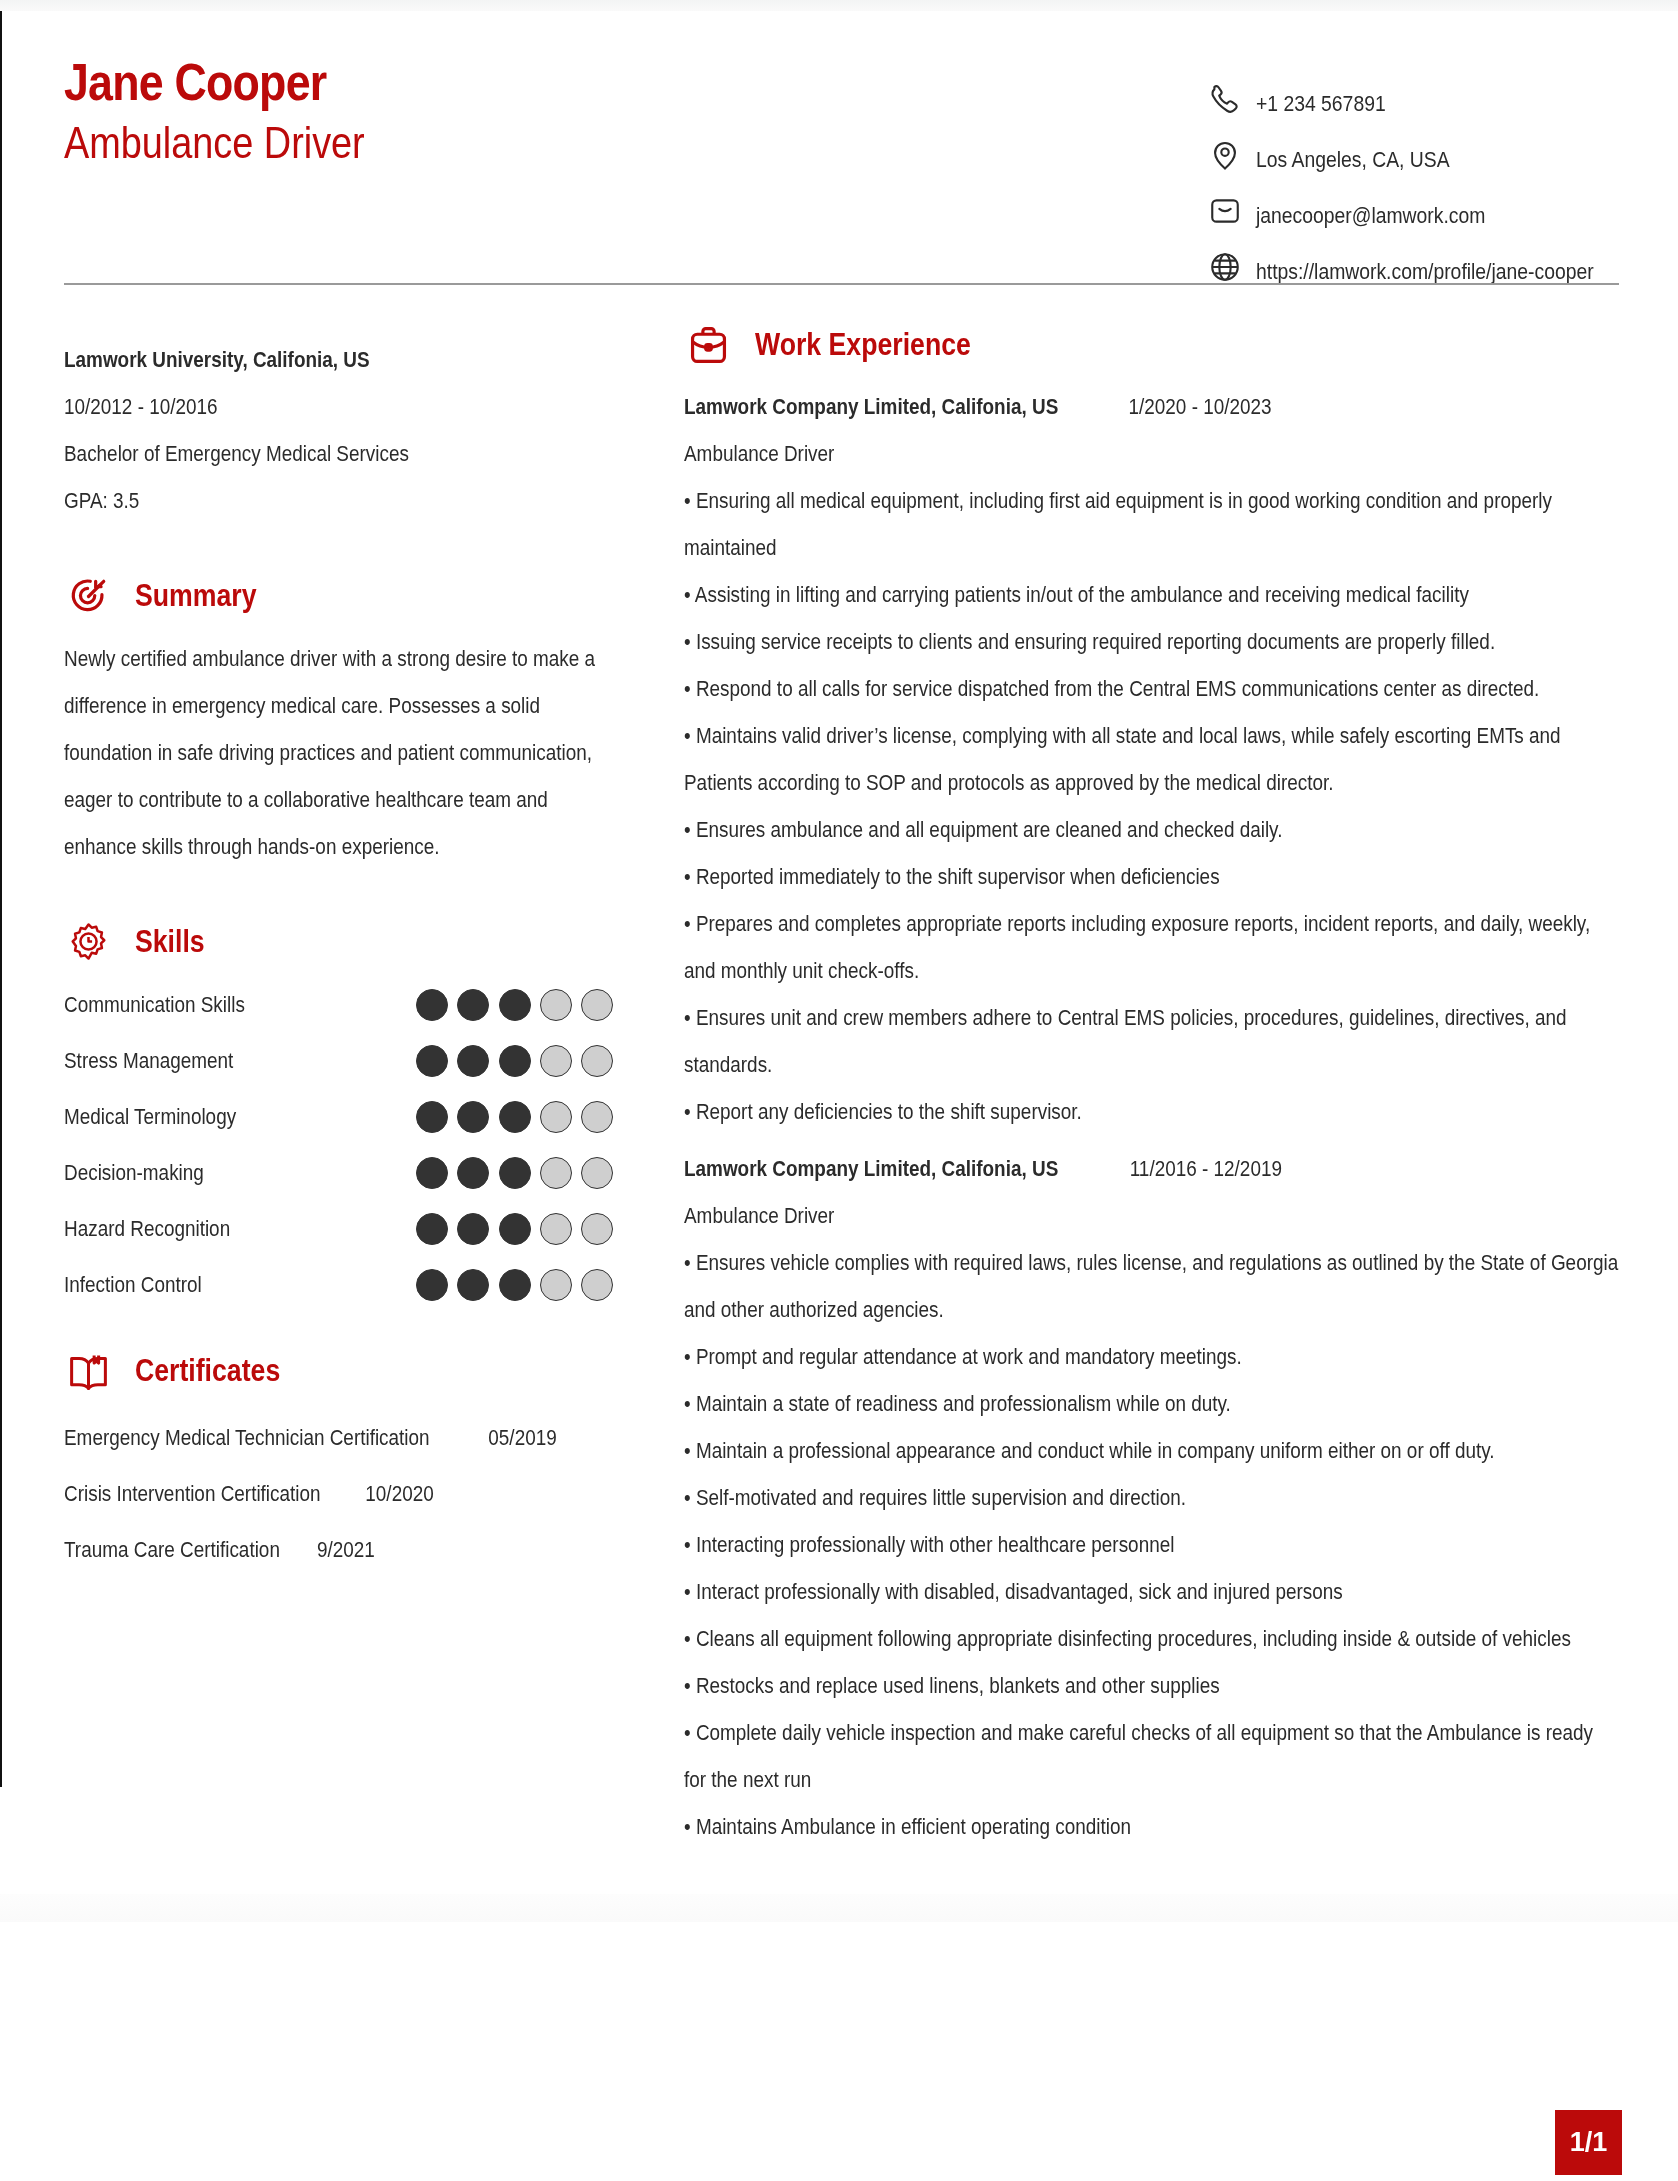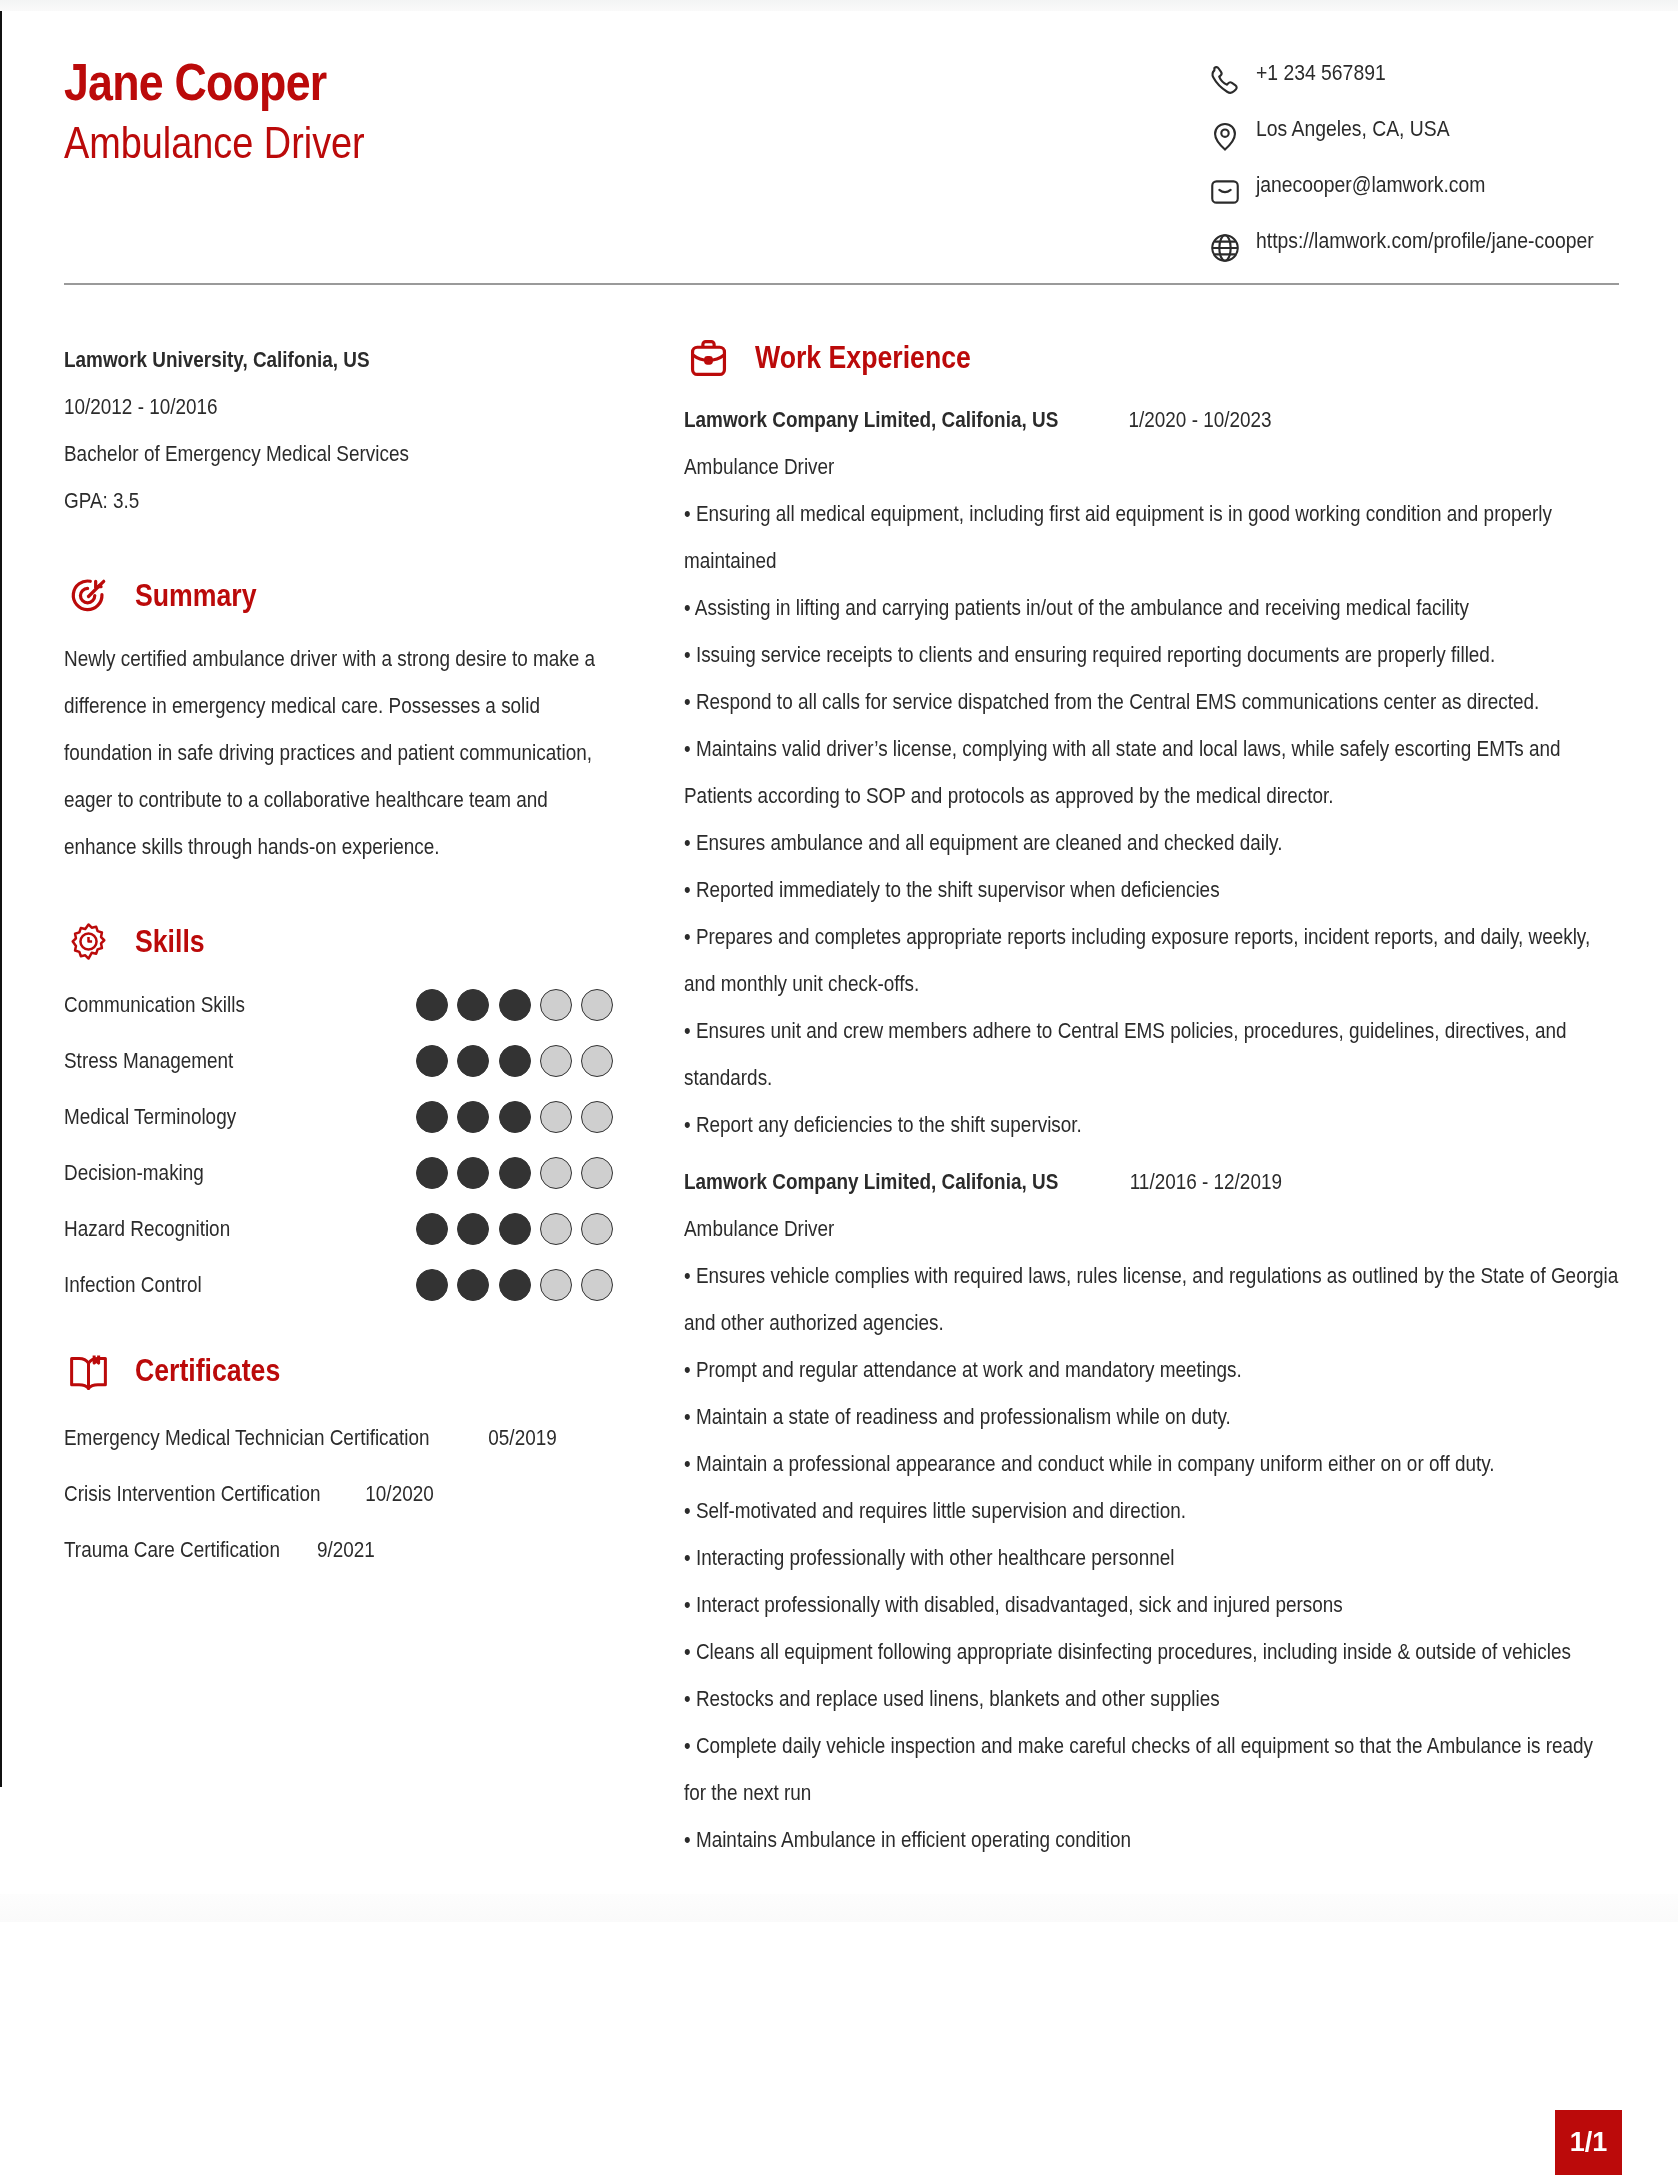"+1 234 567891" .contact-row { align-items: flex-start -> flex-end }
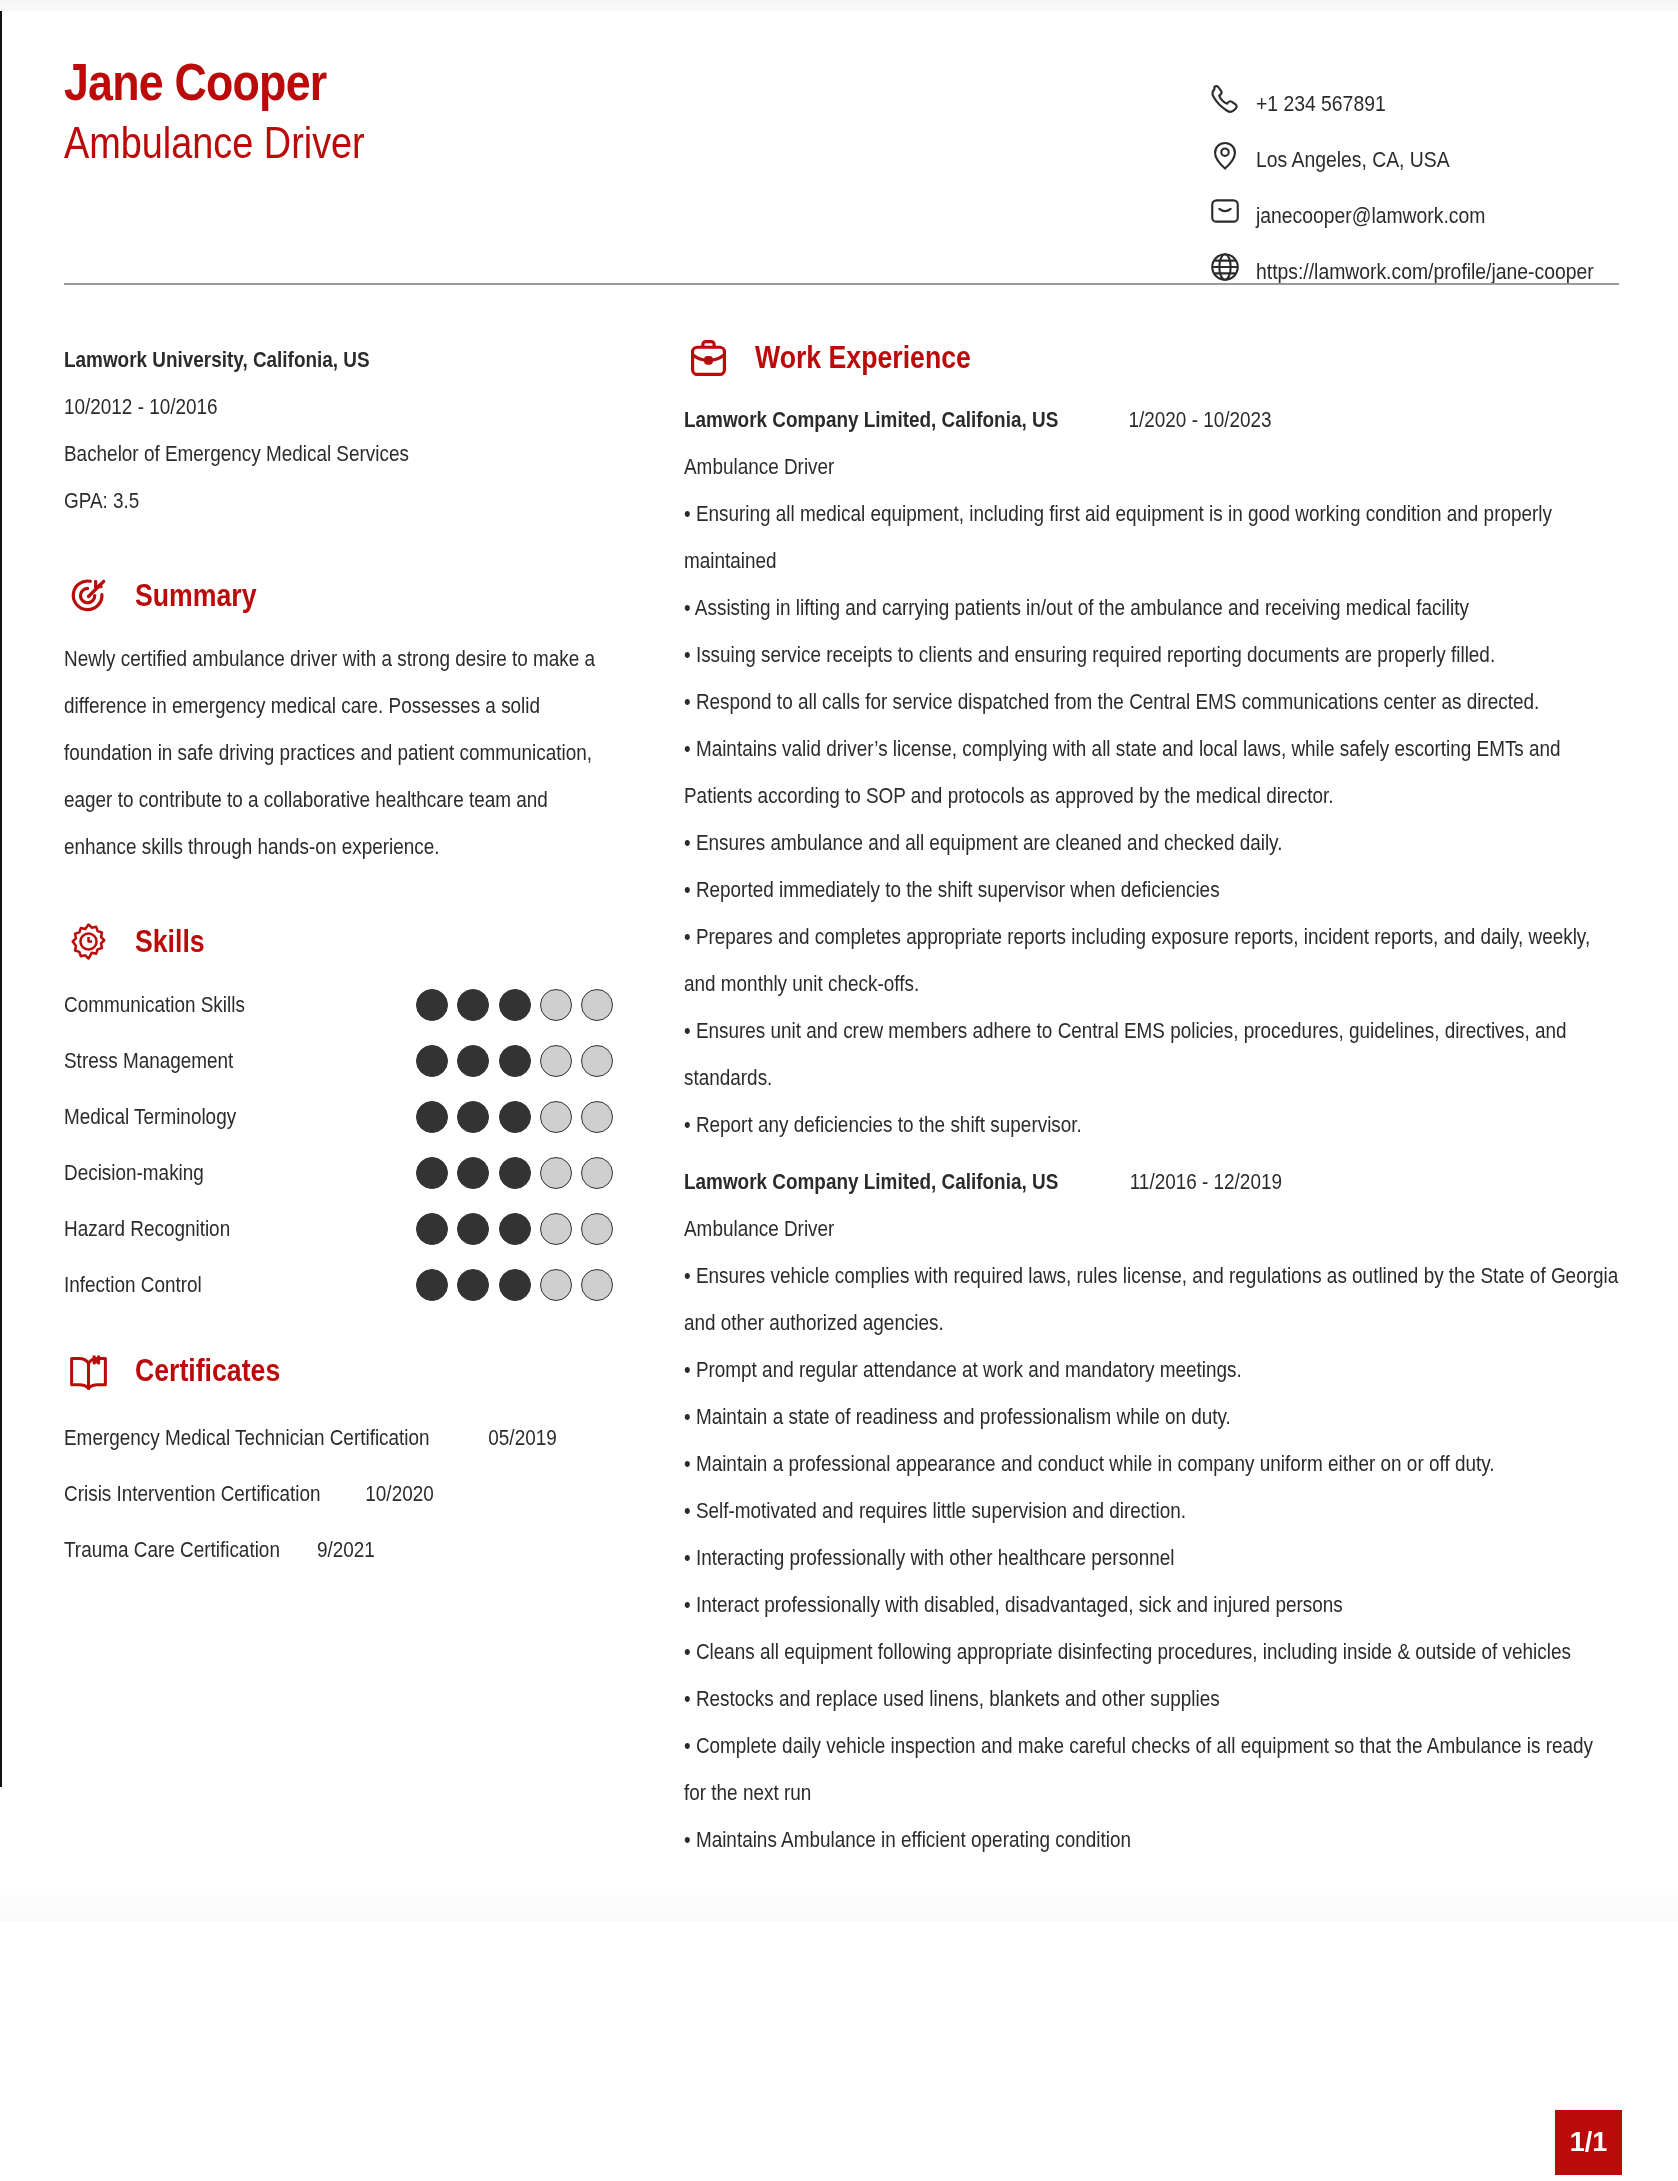"Work Experience" .col-right { top: 328px -> 315px }
